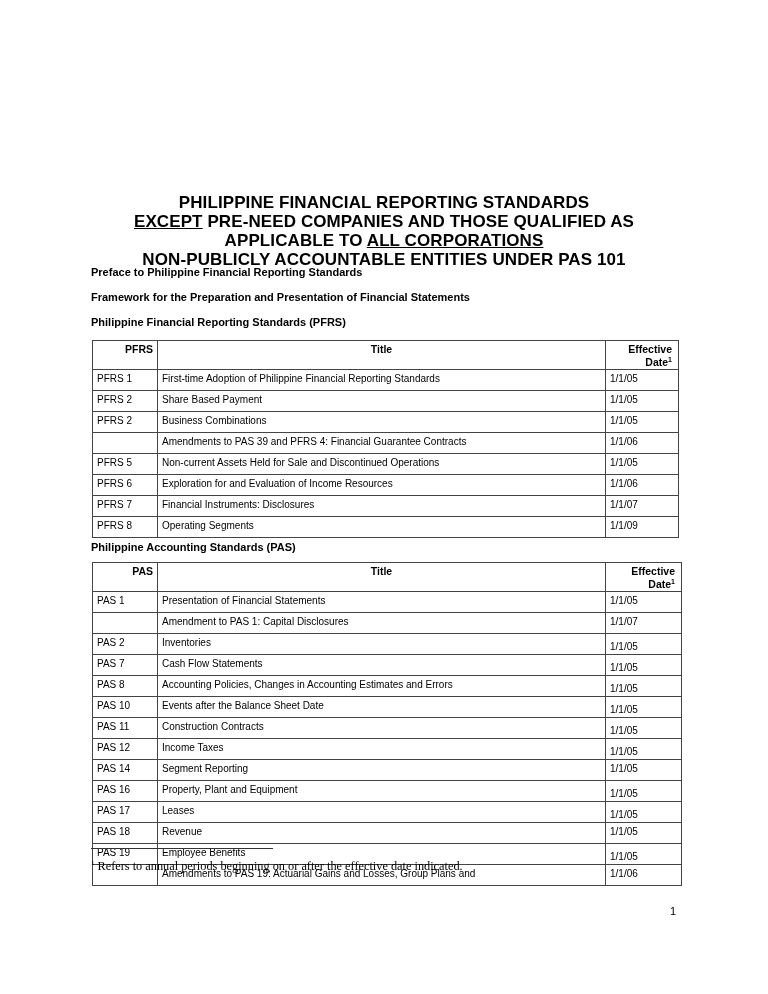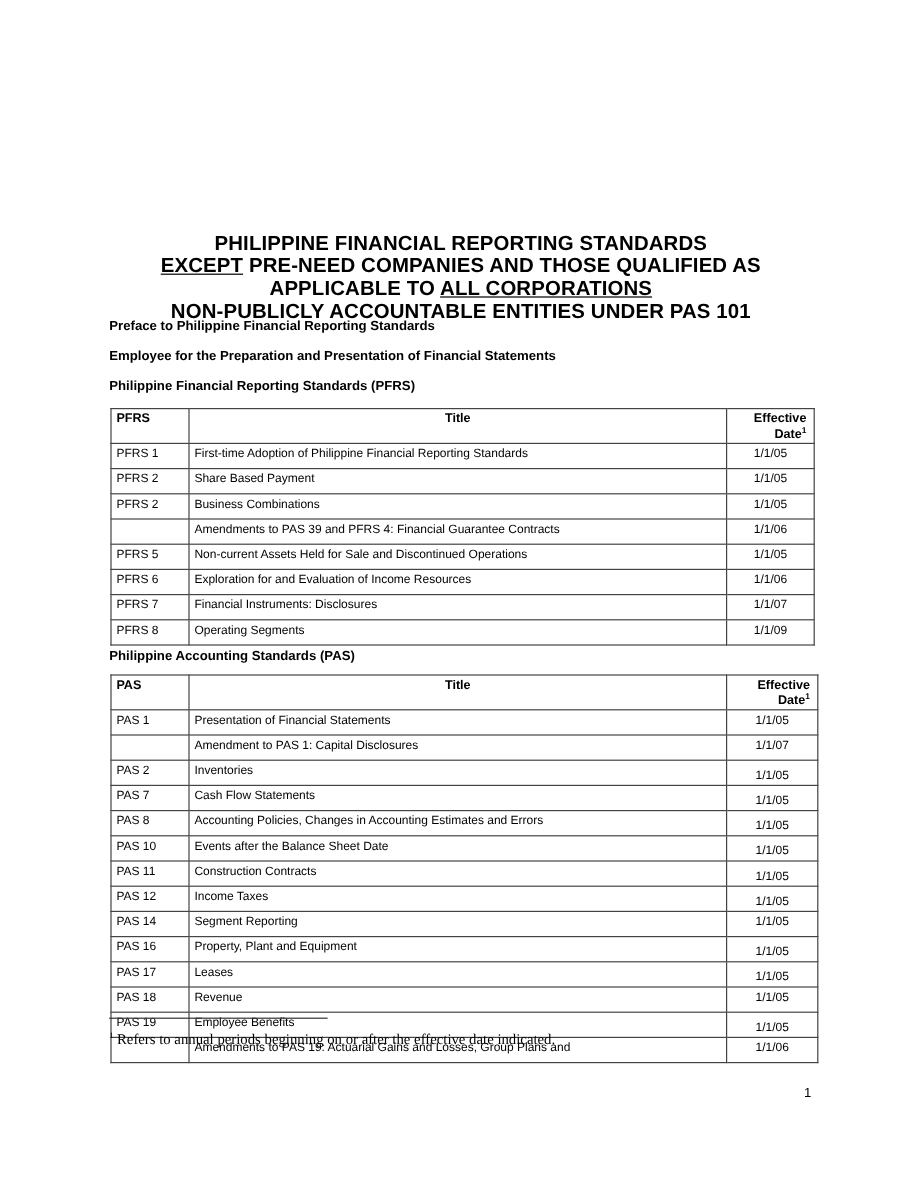"Employee for the Preparation and" div.section-heading { text: Employee -> Framework }
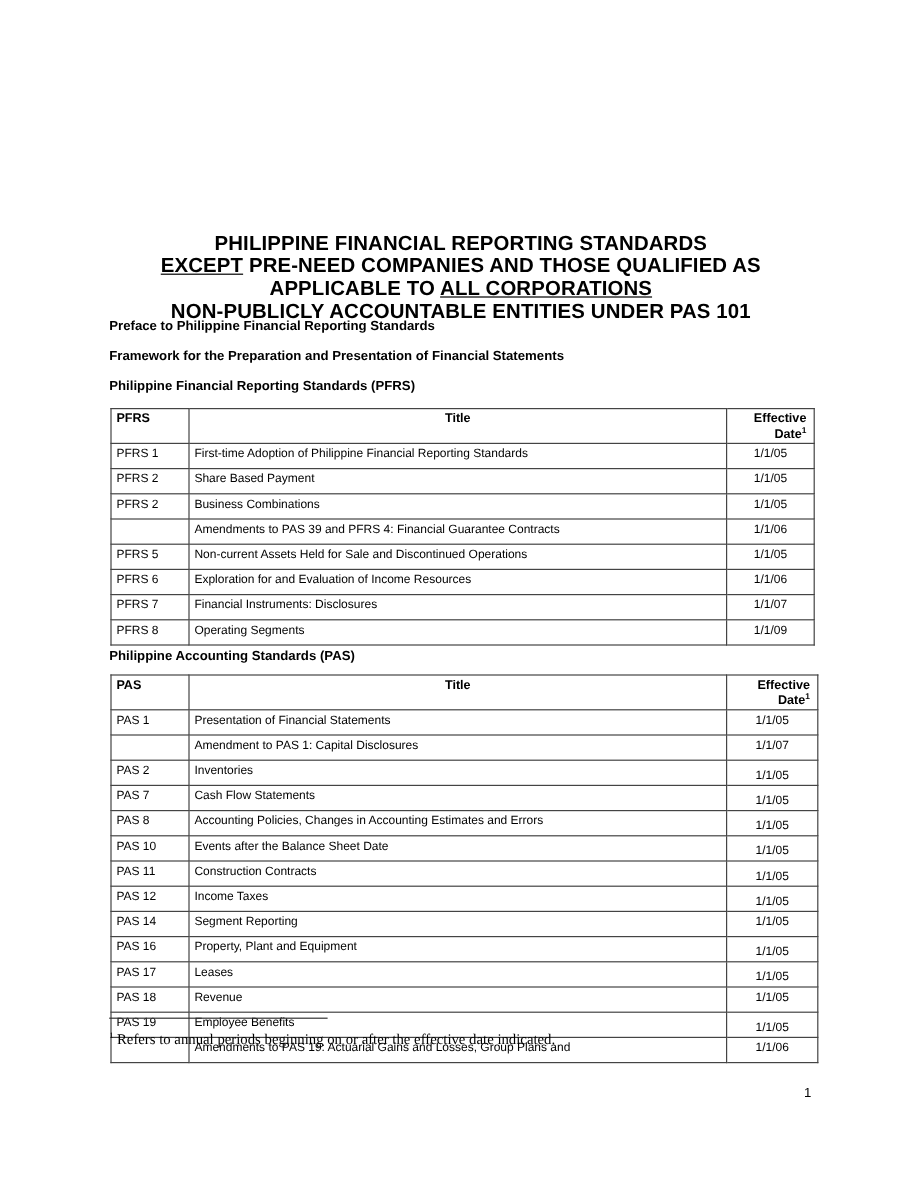"PFRS" table.std th.c-code { text-align: left -> right }
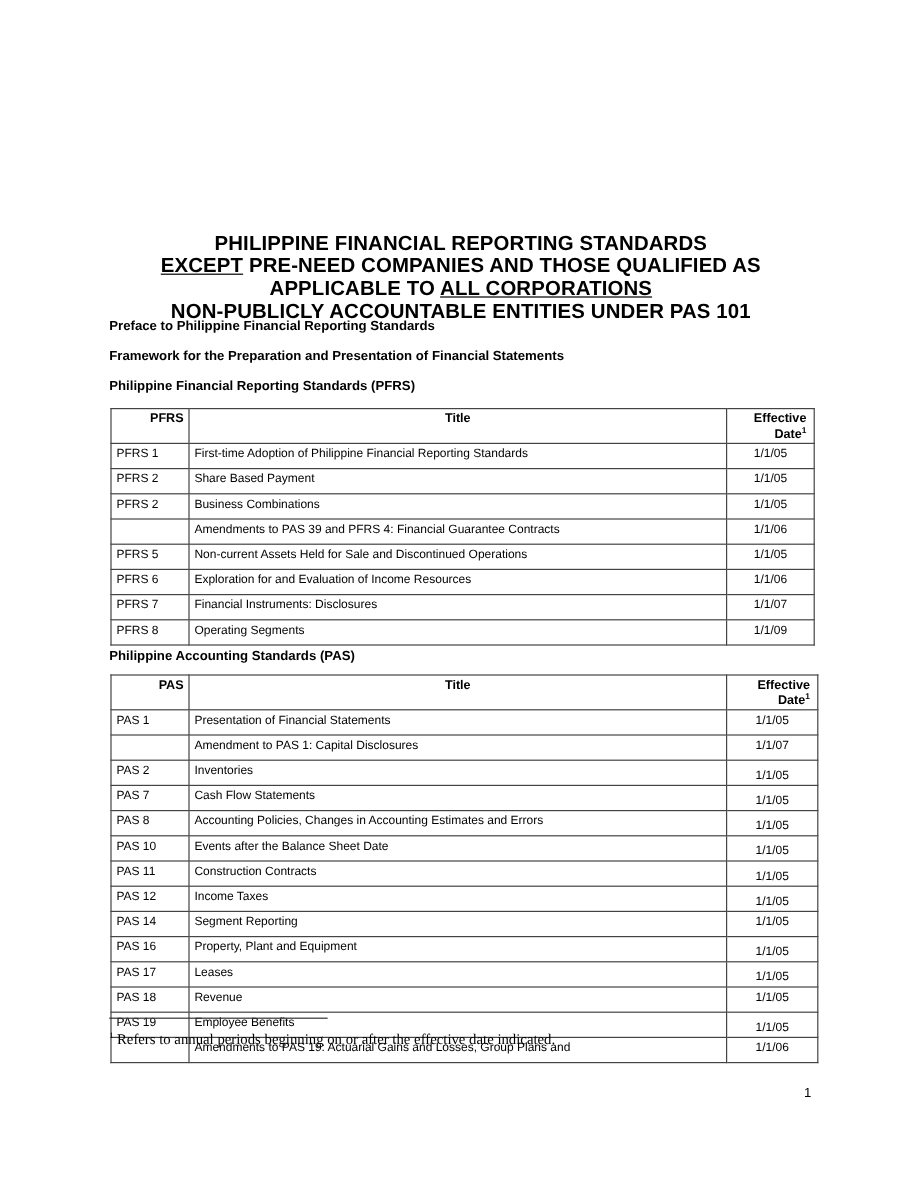"1/1/05" table.std td.c-date { text-align: center -> none }
